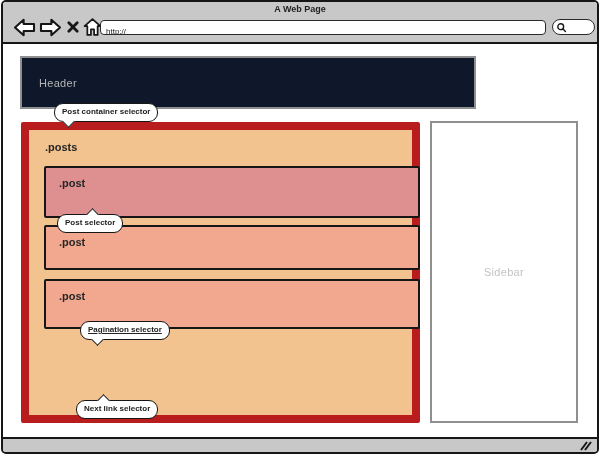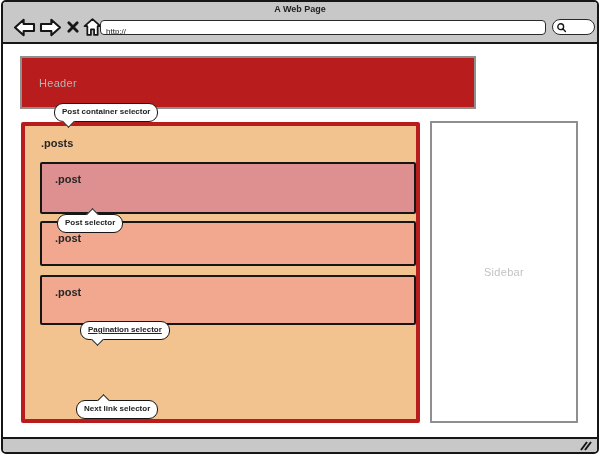"Header" .header-box { background: #b91c1c -> #0f172a }
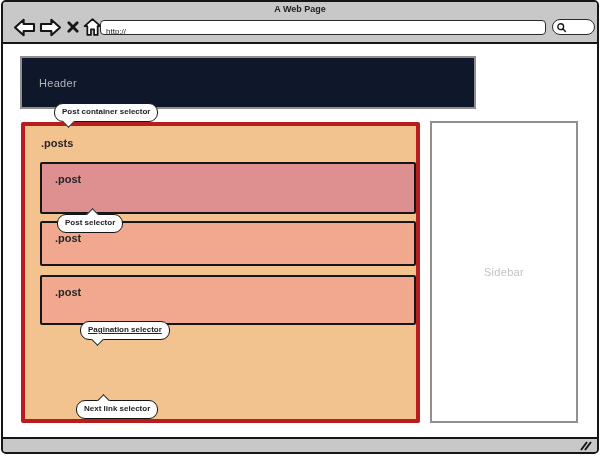".posts" .posts-box { border: 4px solid #b91c1c -> 8px solid #b91c1c }
